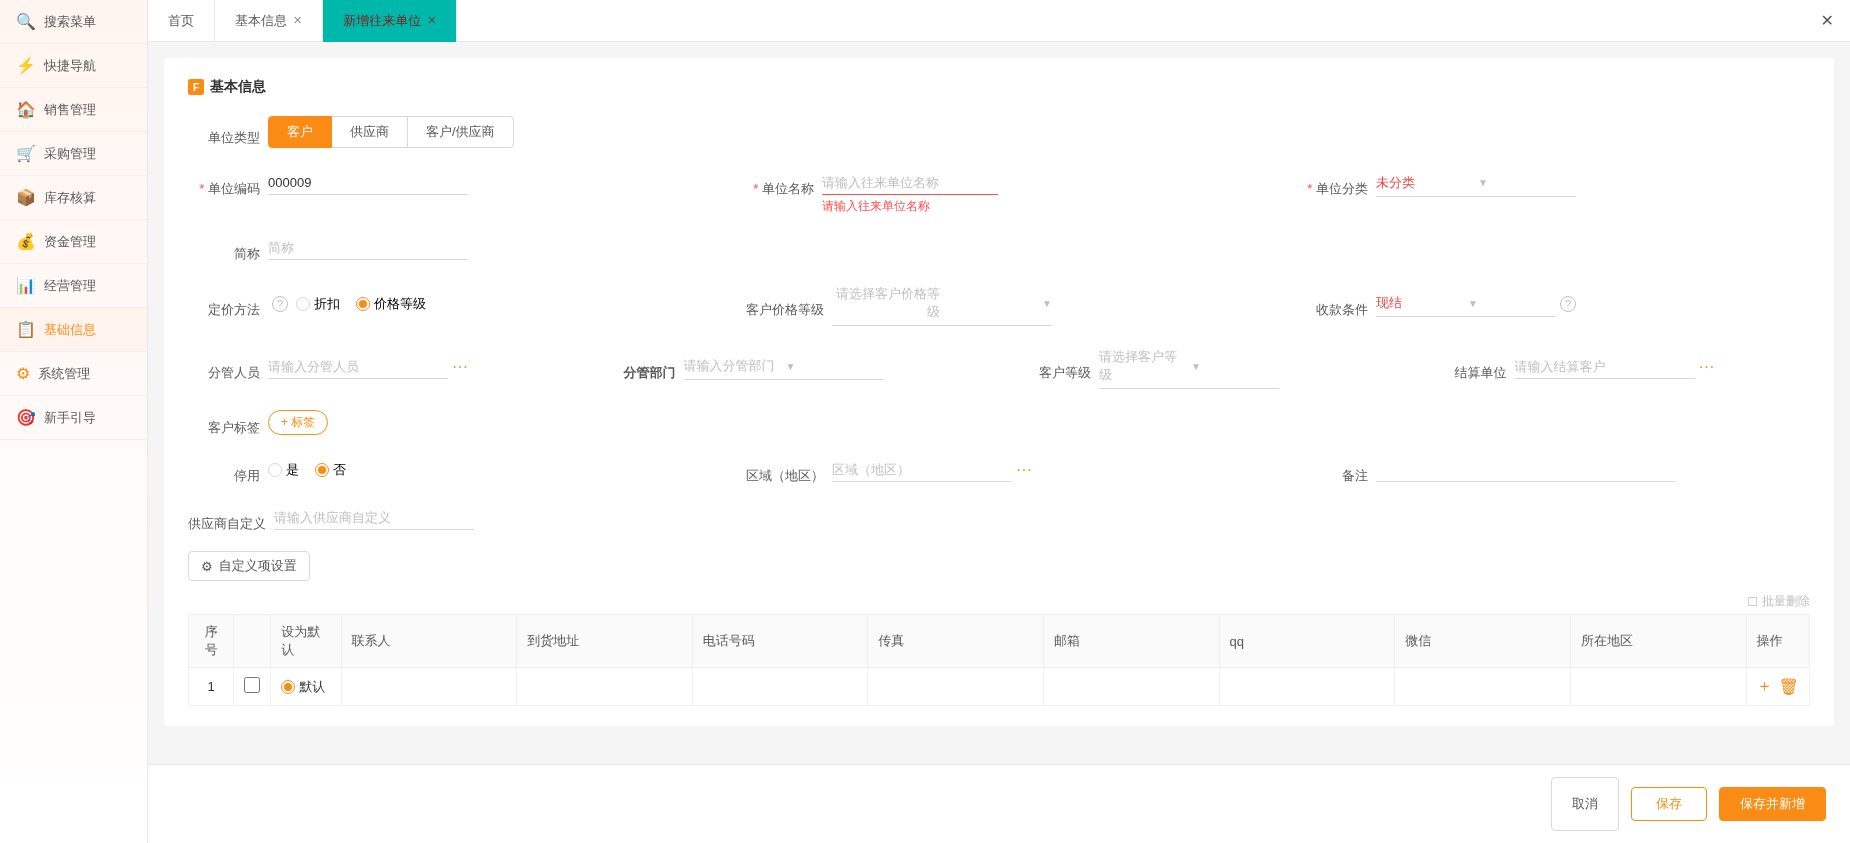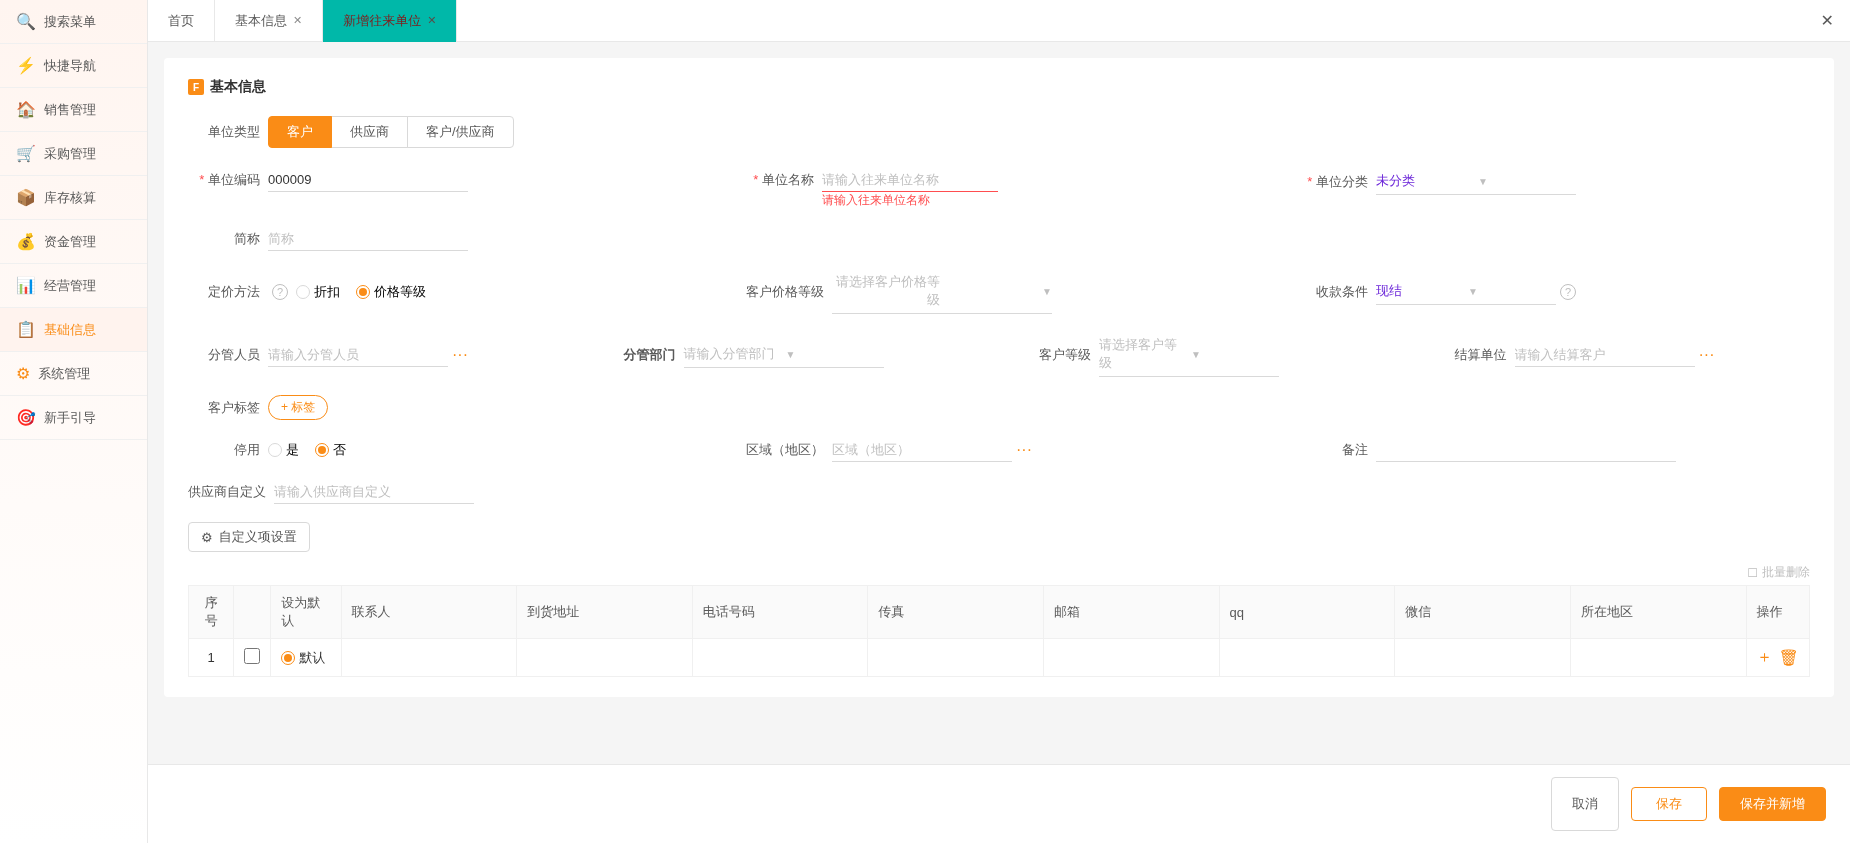"单位类型" .form-label { margin-top: none -> 12px }
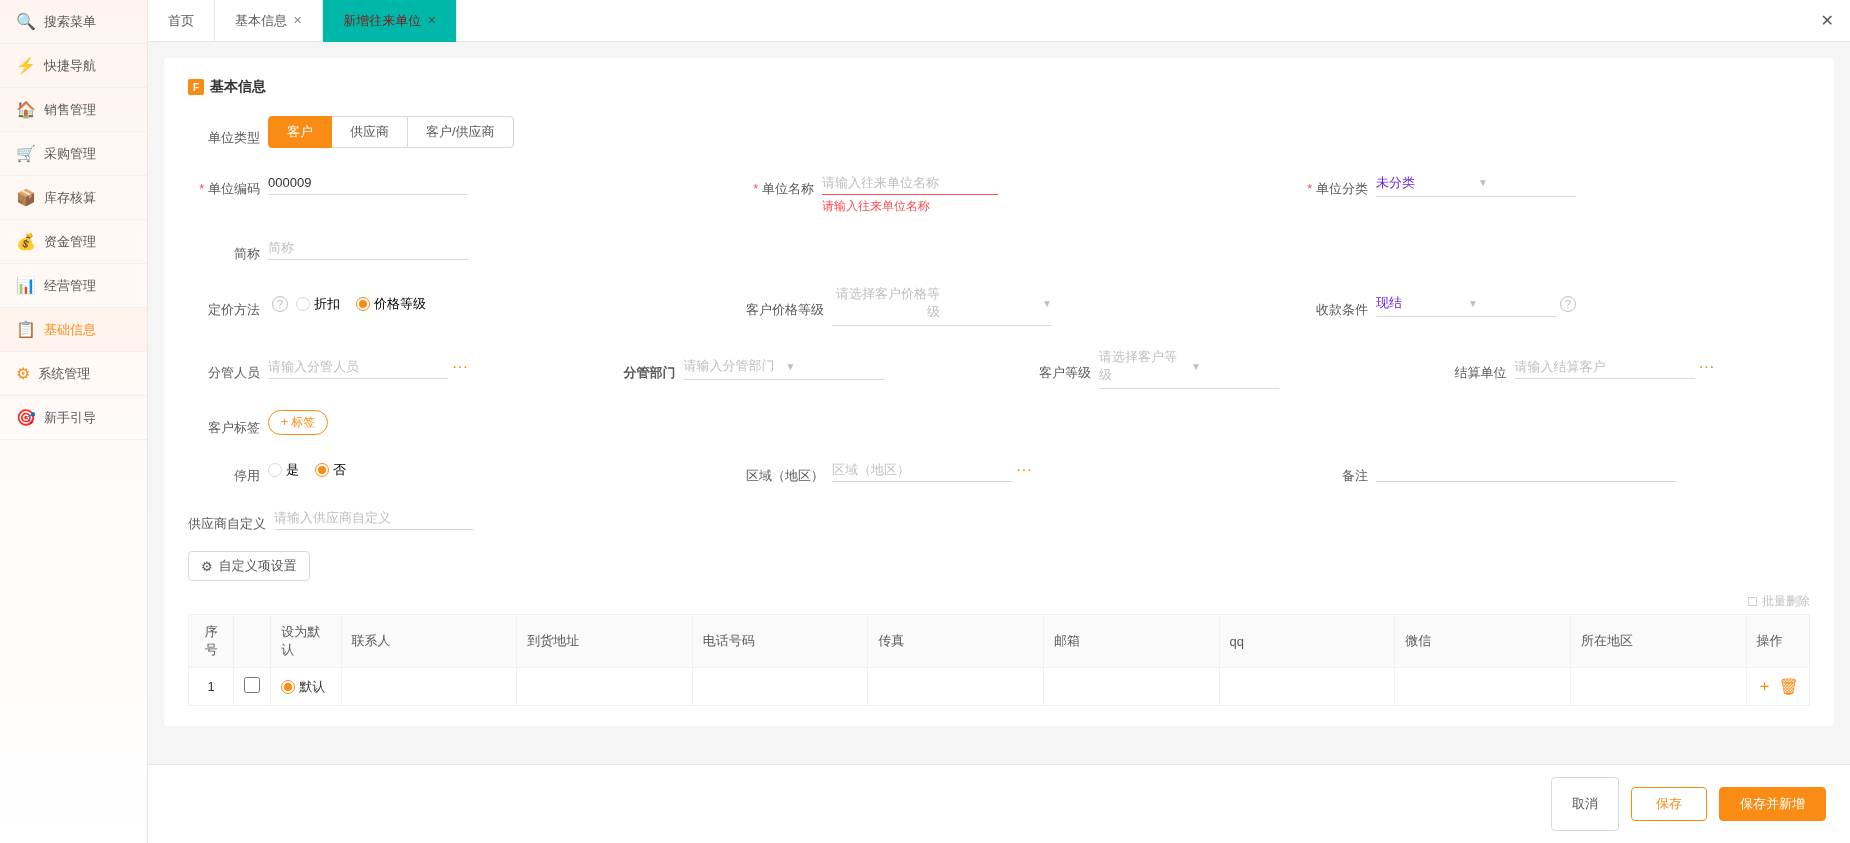"未分类" .form-select span { color: #6d28d9 -> #ef4444 }
